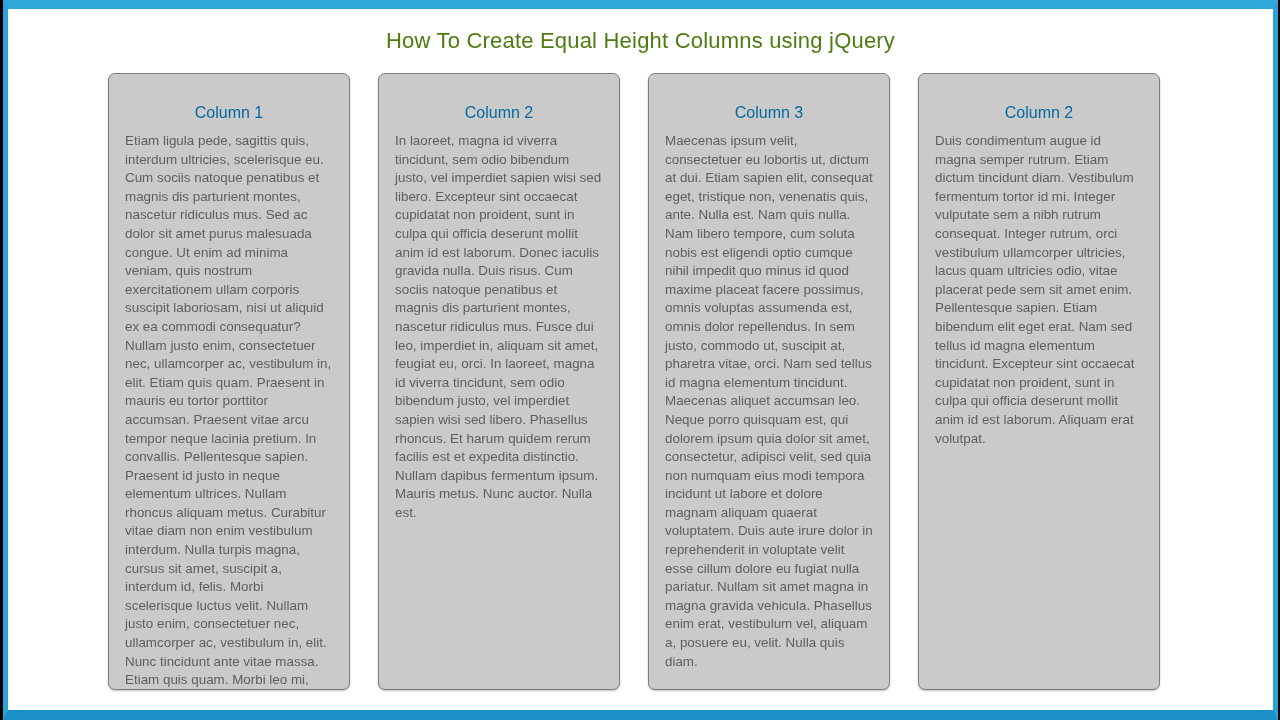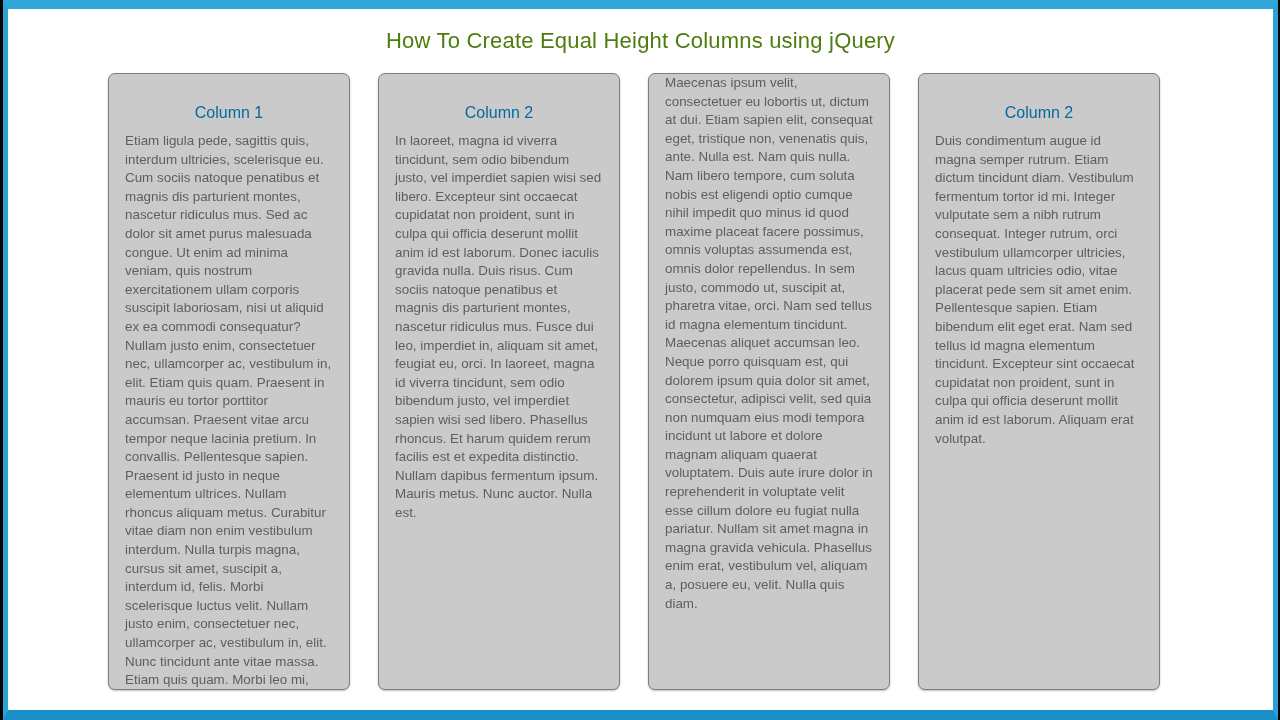"Column 3" h2 { html: none -> <h2>Column 3</h2> }
